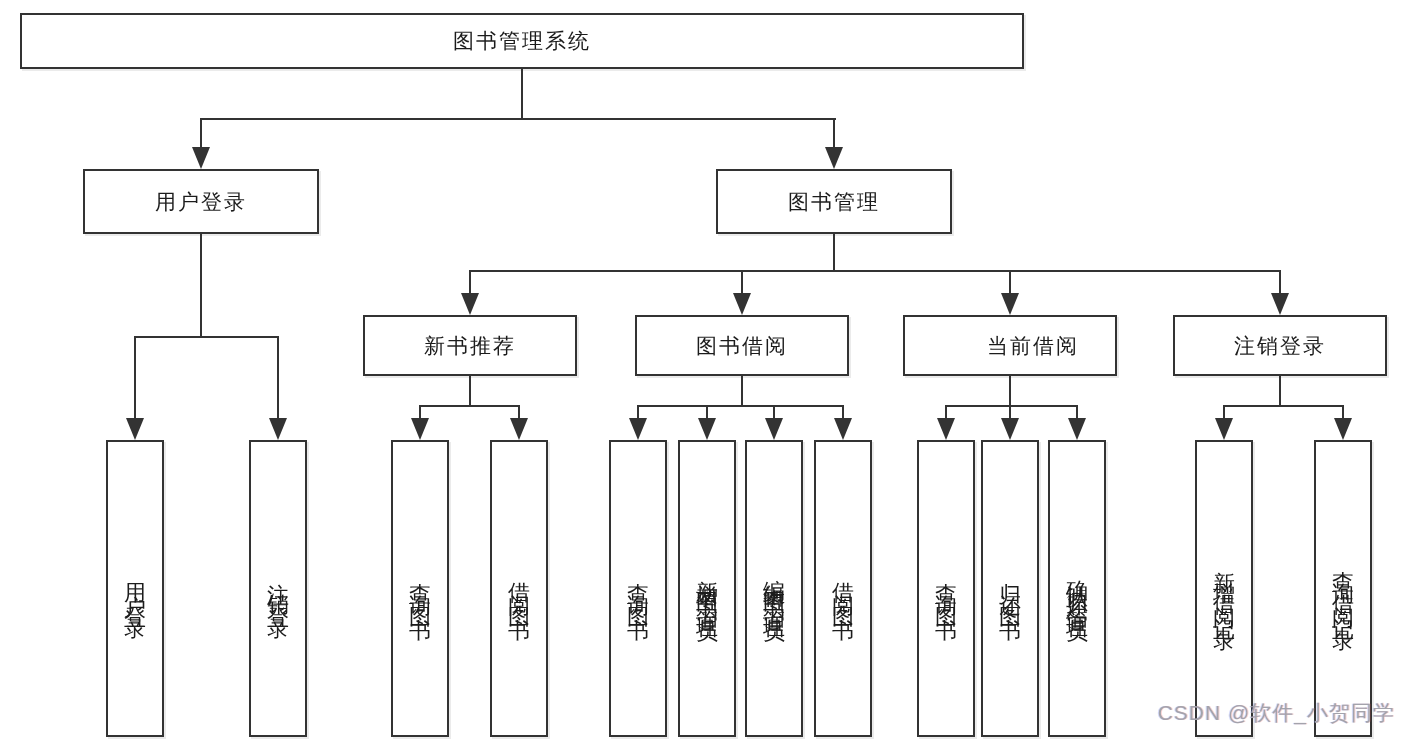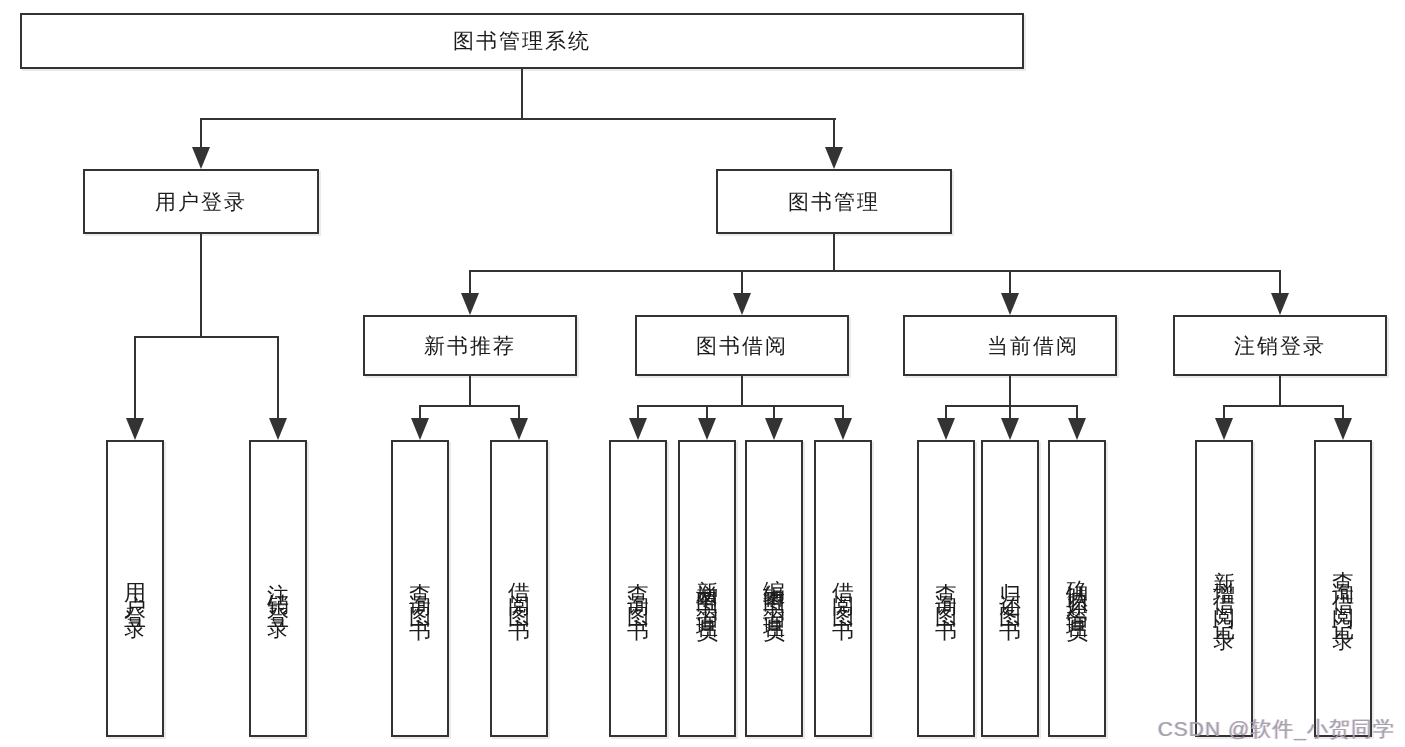"CSDN @软件_小贺同学" .watermark { bottom: 4px -> 20px }
